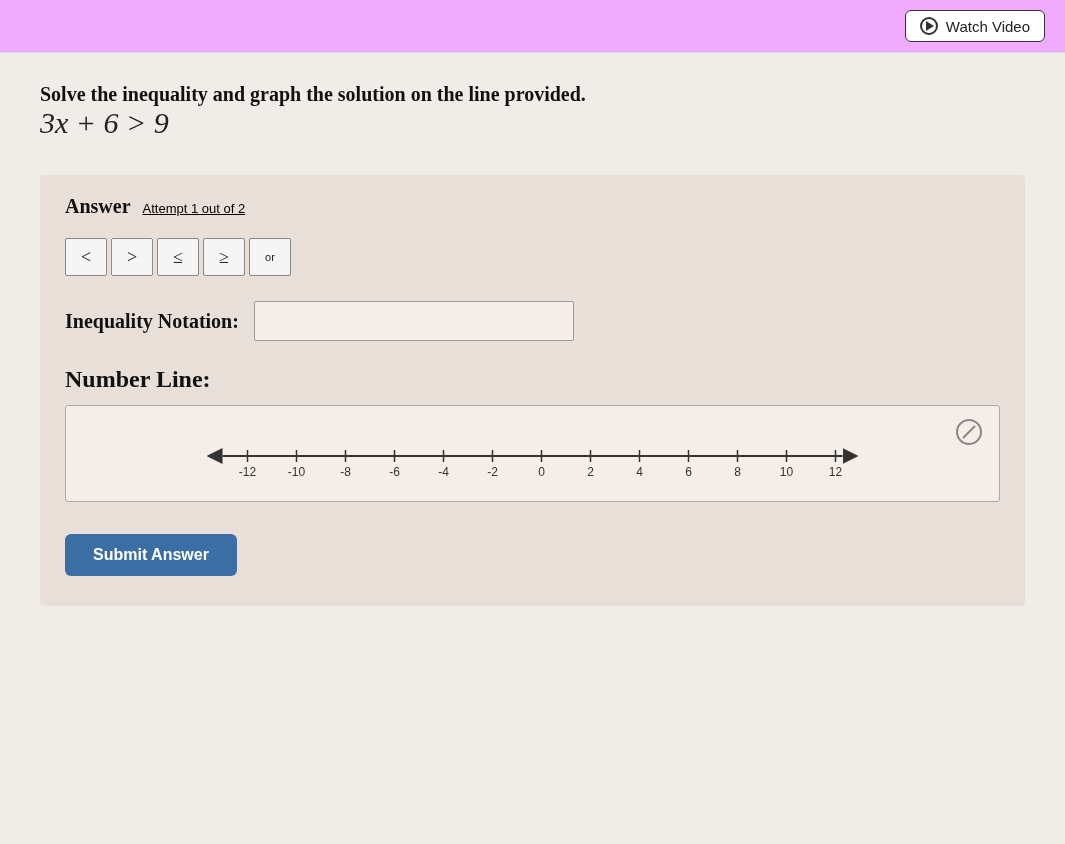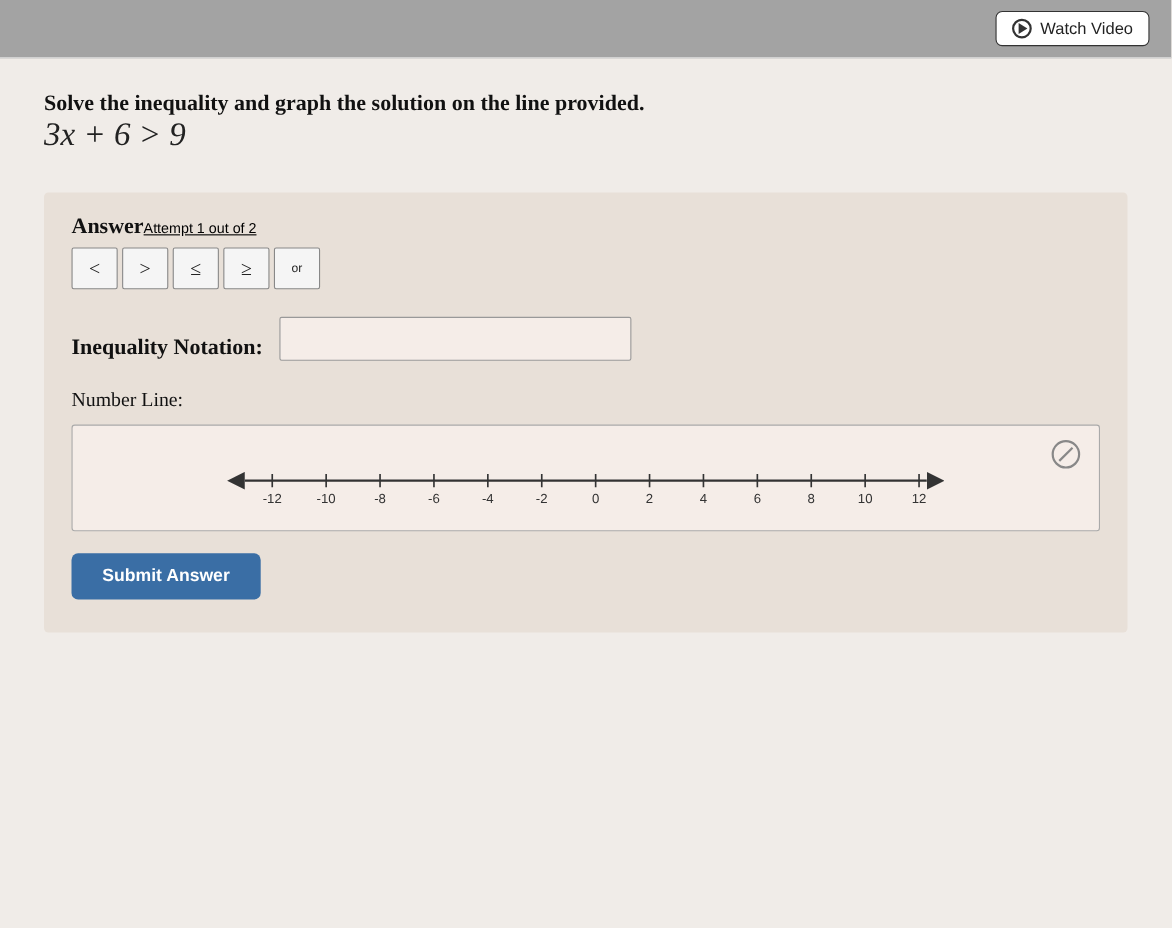"Watch Video" .top-bar { background: #a3a3a3 -> #f0abfc }
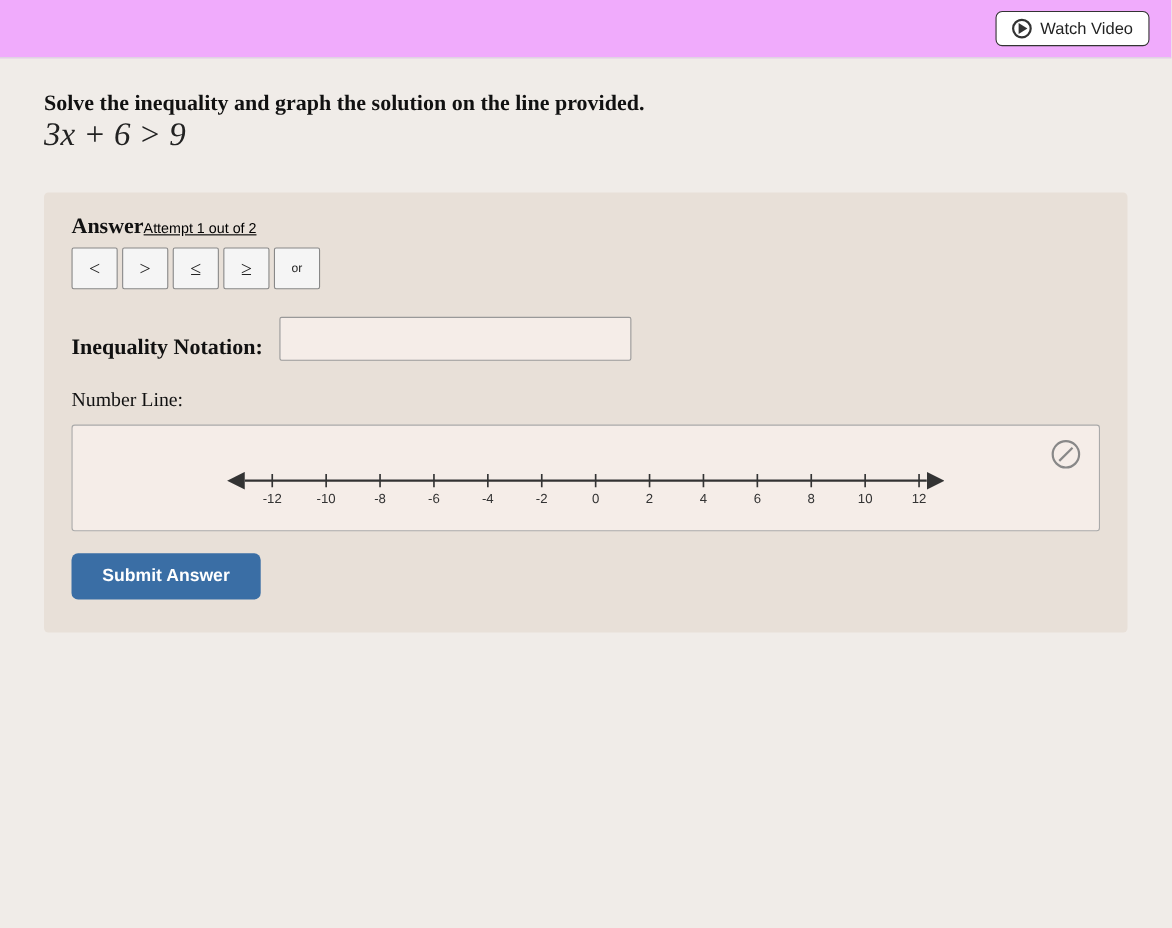"Answer" .answer-header { gap: 0 -> 12px; margin-bottom: 7px -> 20px }
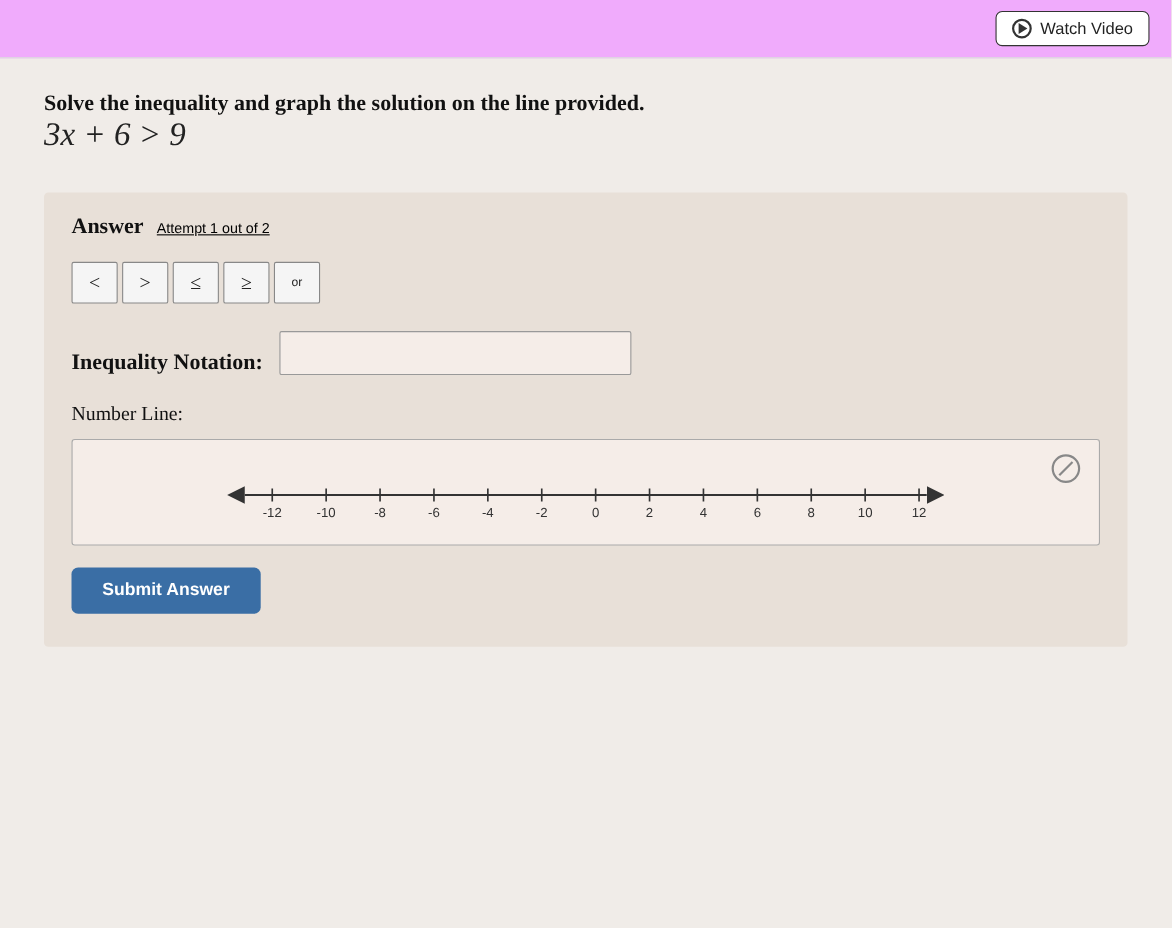"Inequality Notation:" .notation-row { align-items: flex-end -> center }
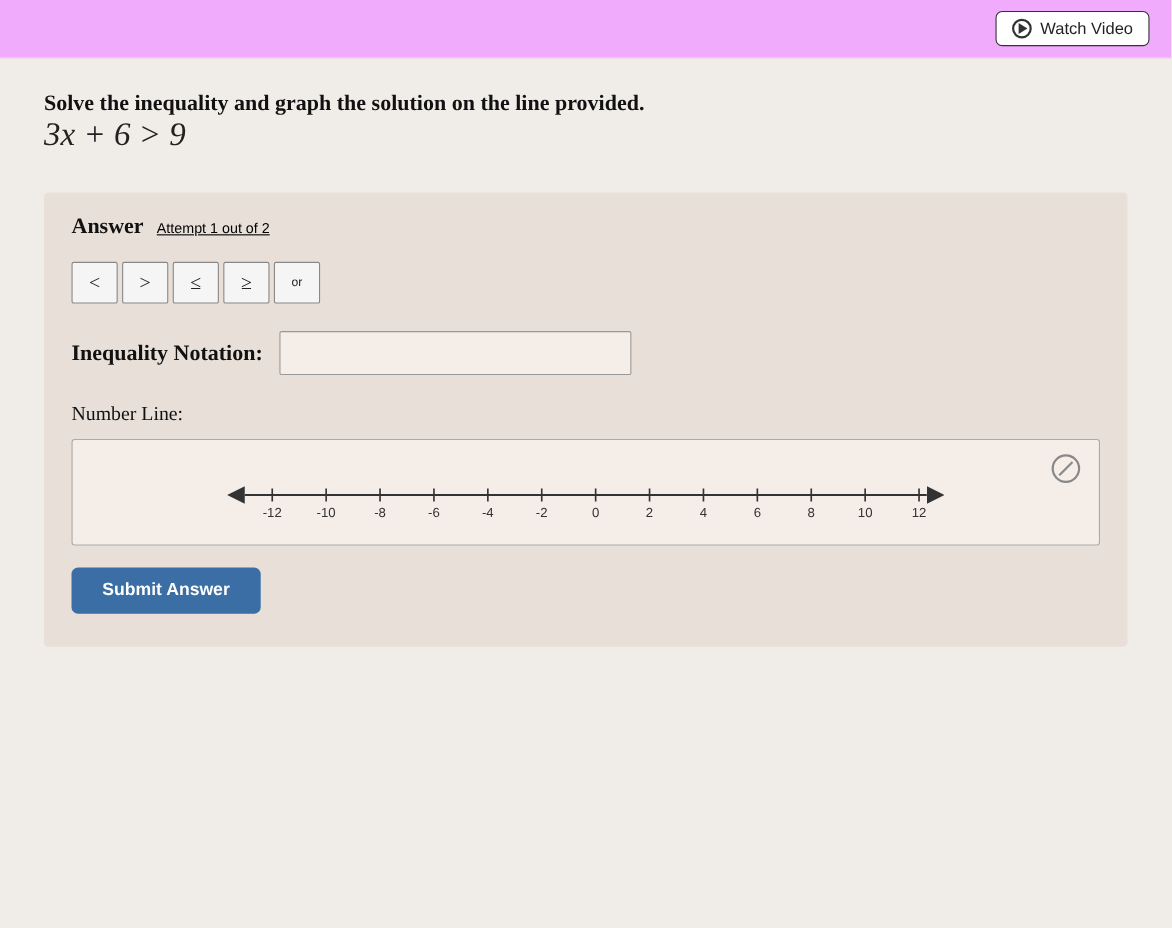"Number Line:" .number-line-label { font-size: 18px -> 24px; font-weight: normal -> bold }
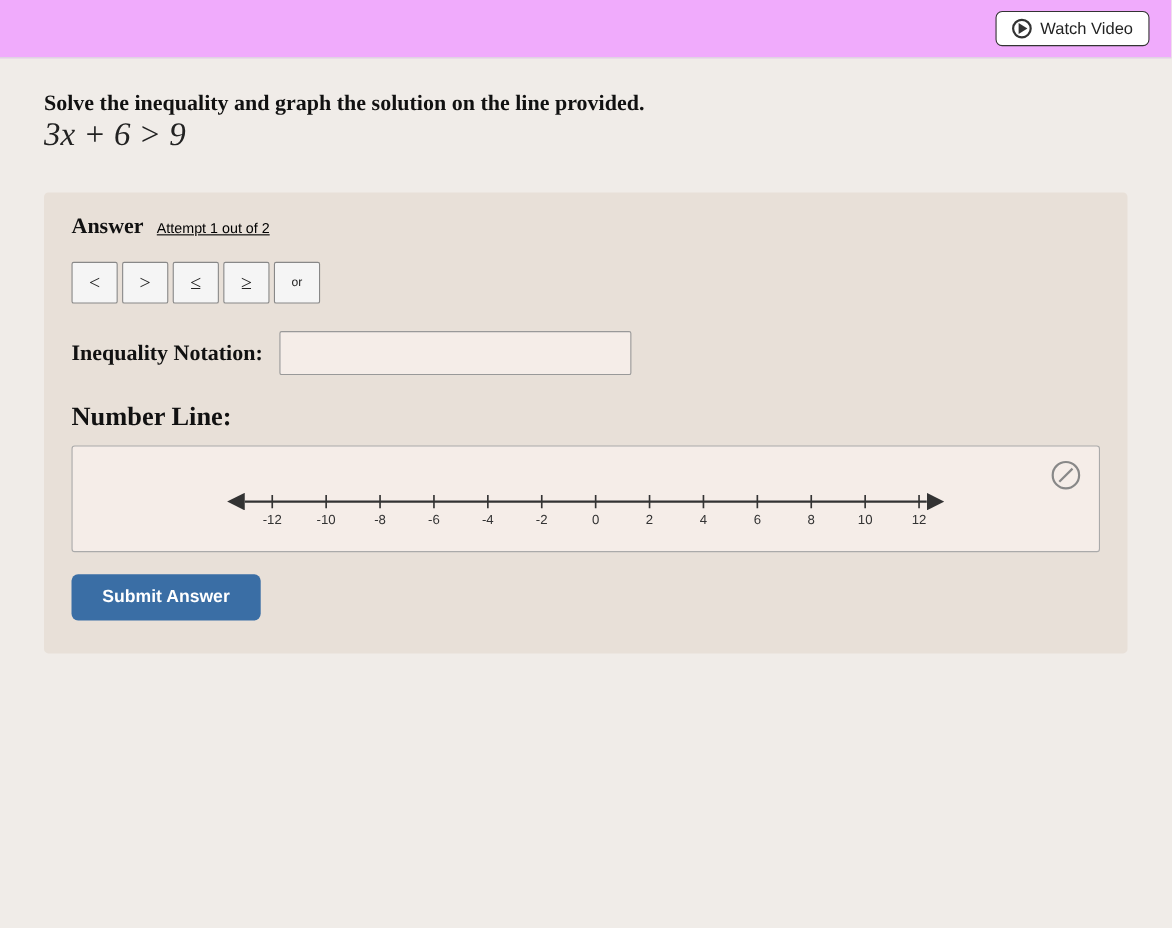"-12" .number-line-container { margin-bottom: 20px -> 32px }
